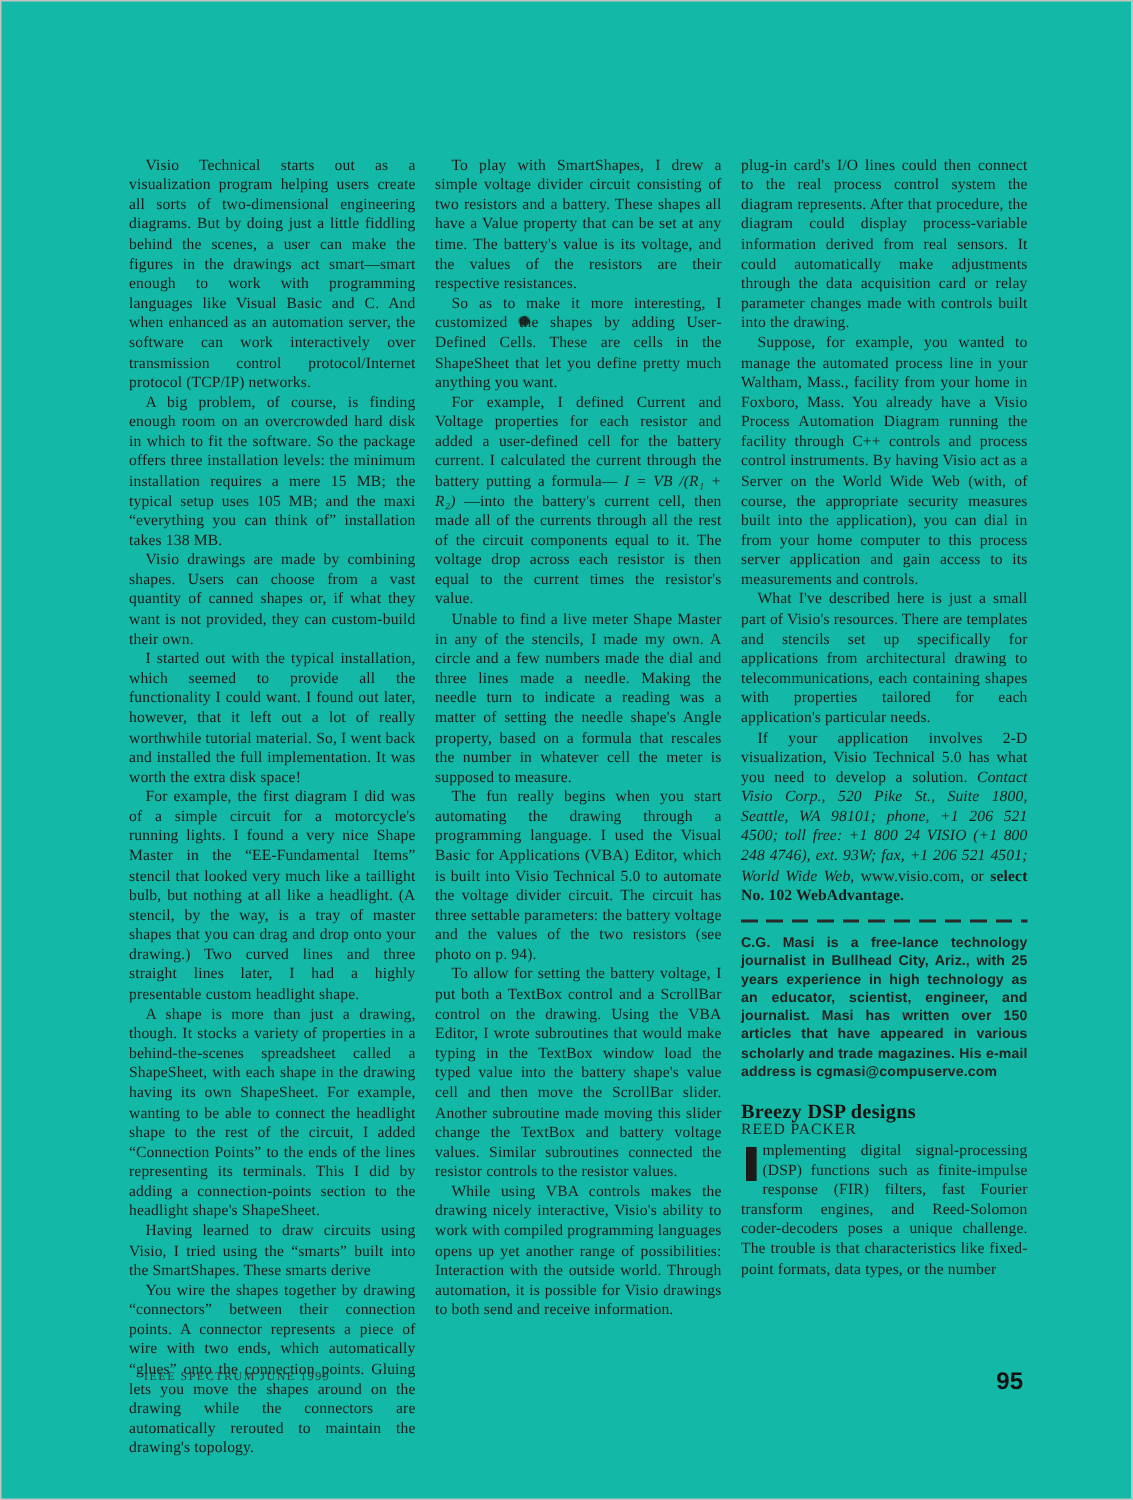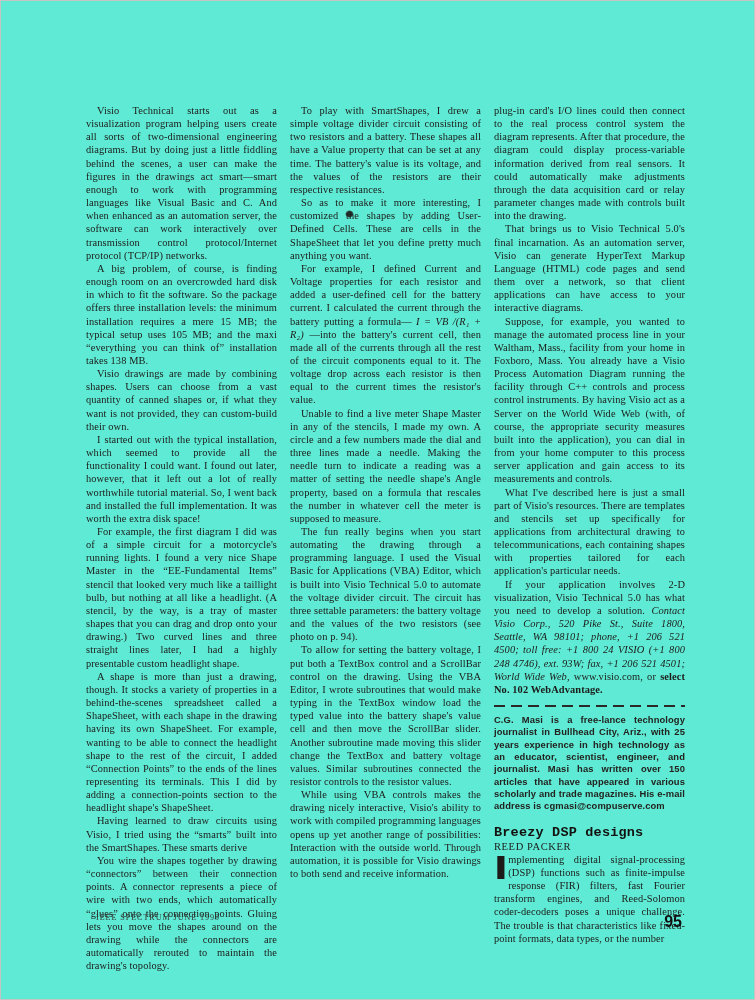"Visio Technical starts out as" .page { background: #5eead4 -> #14b8a6 }
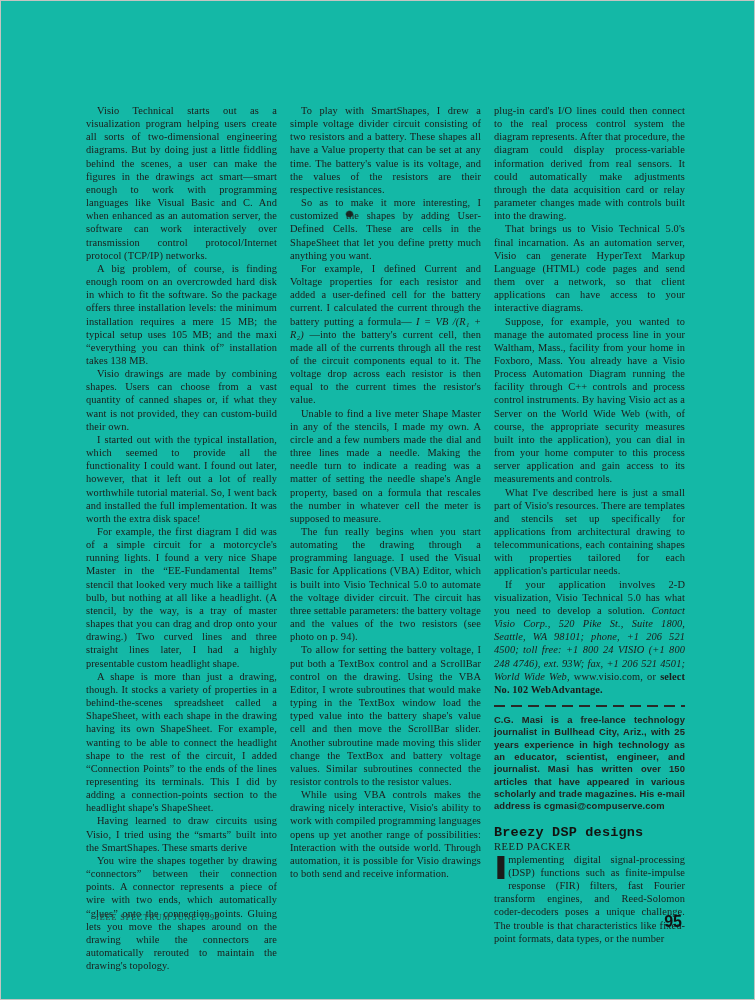"That brings us to Visio" p.ind { html: <p>That brings us to Visio Technical 5.0's final incarnation. As an automation server, Visio can generate HyperText Markup Language (HTML) code pages and send them over a network, so that client applications can have access to your interactive diagrams.</p> -> none }
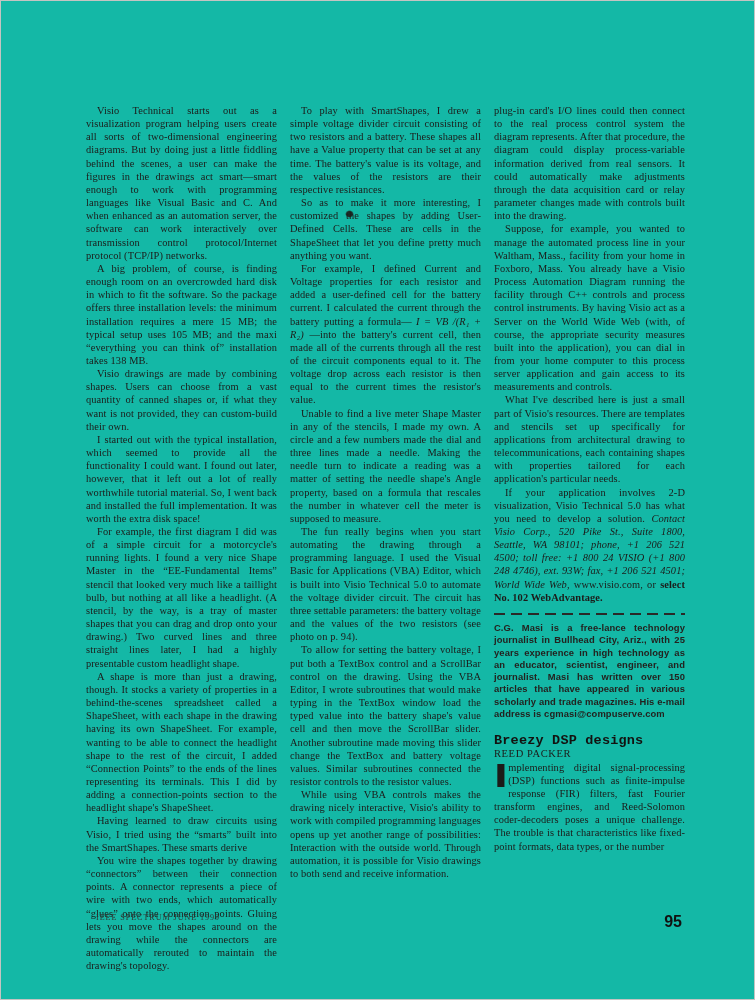"Breezy DSP designs" .article2-title { font-family: Liberation Mono, monospace -> Liberation Serif, serif }
